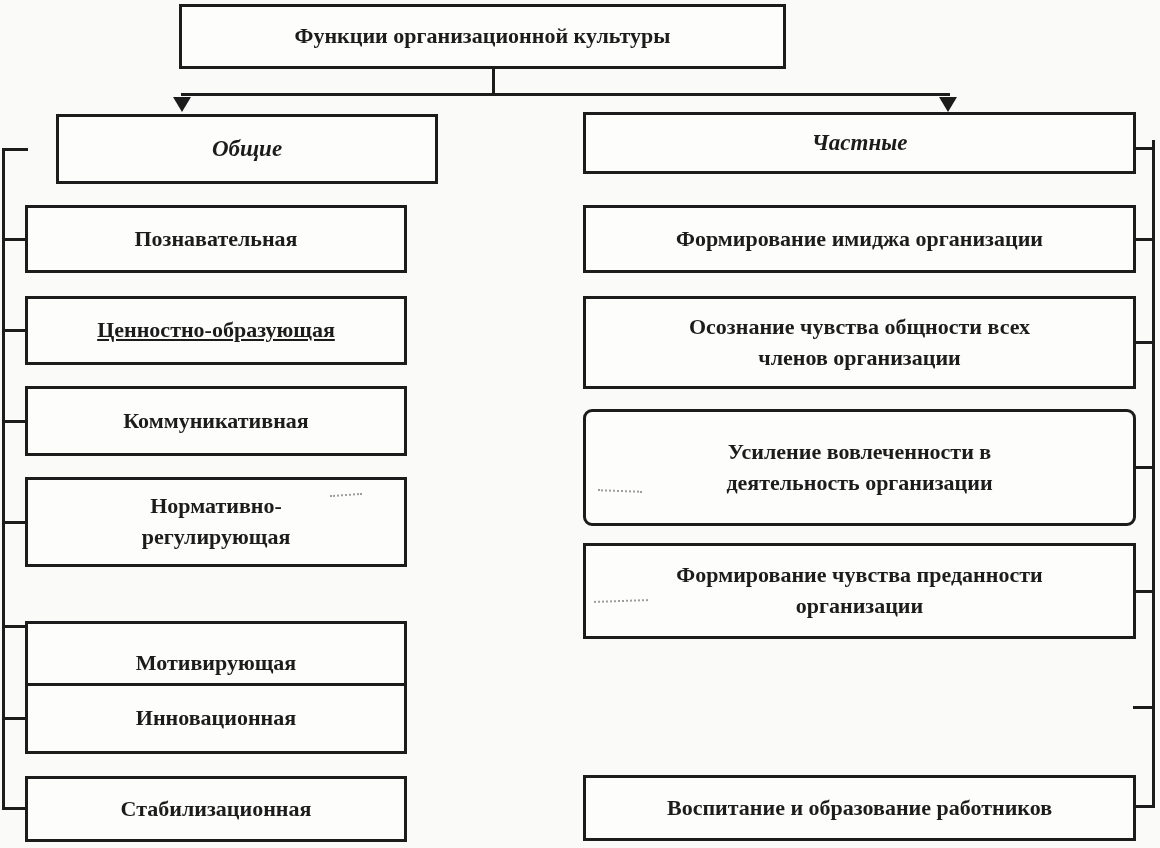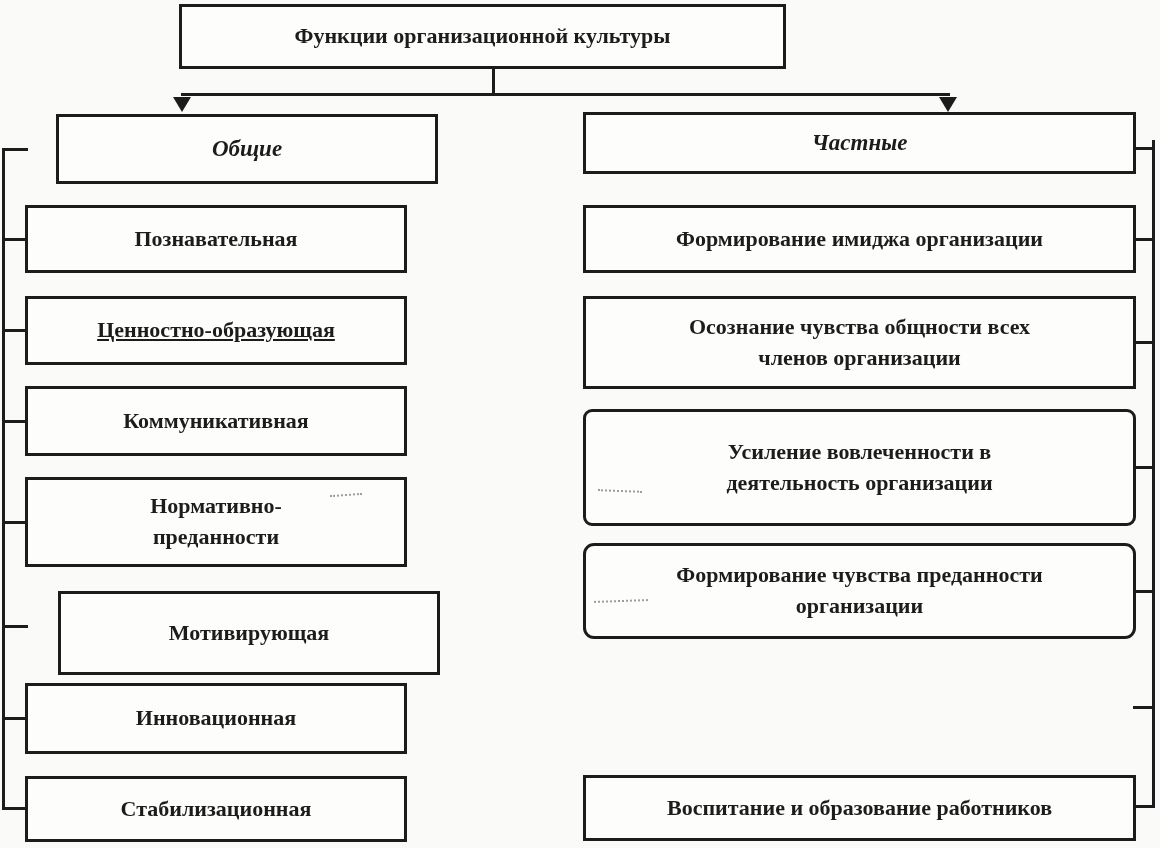"Нормативно-" div.box { text: преданности -> регулирующая }
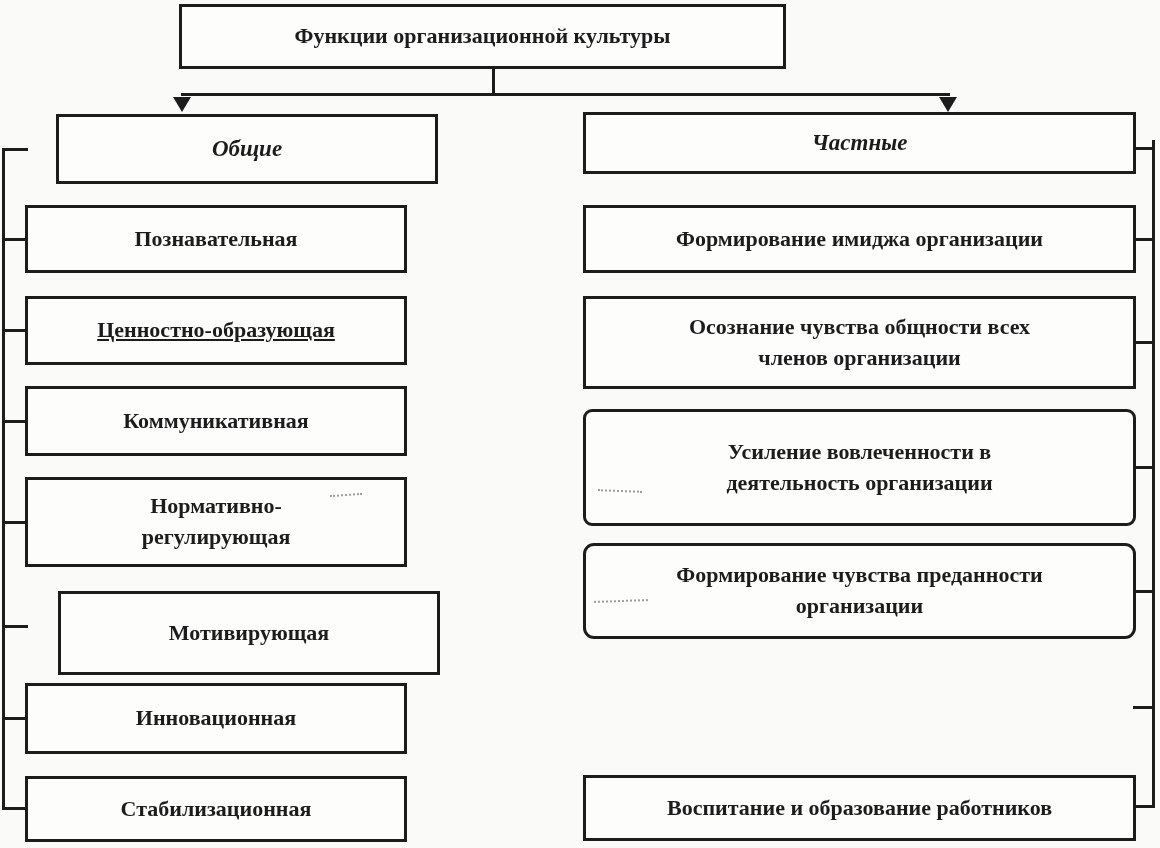"Формирование чувства преданности" div.box { border-radius: 11px -> none }
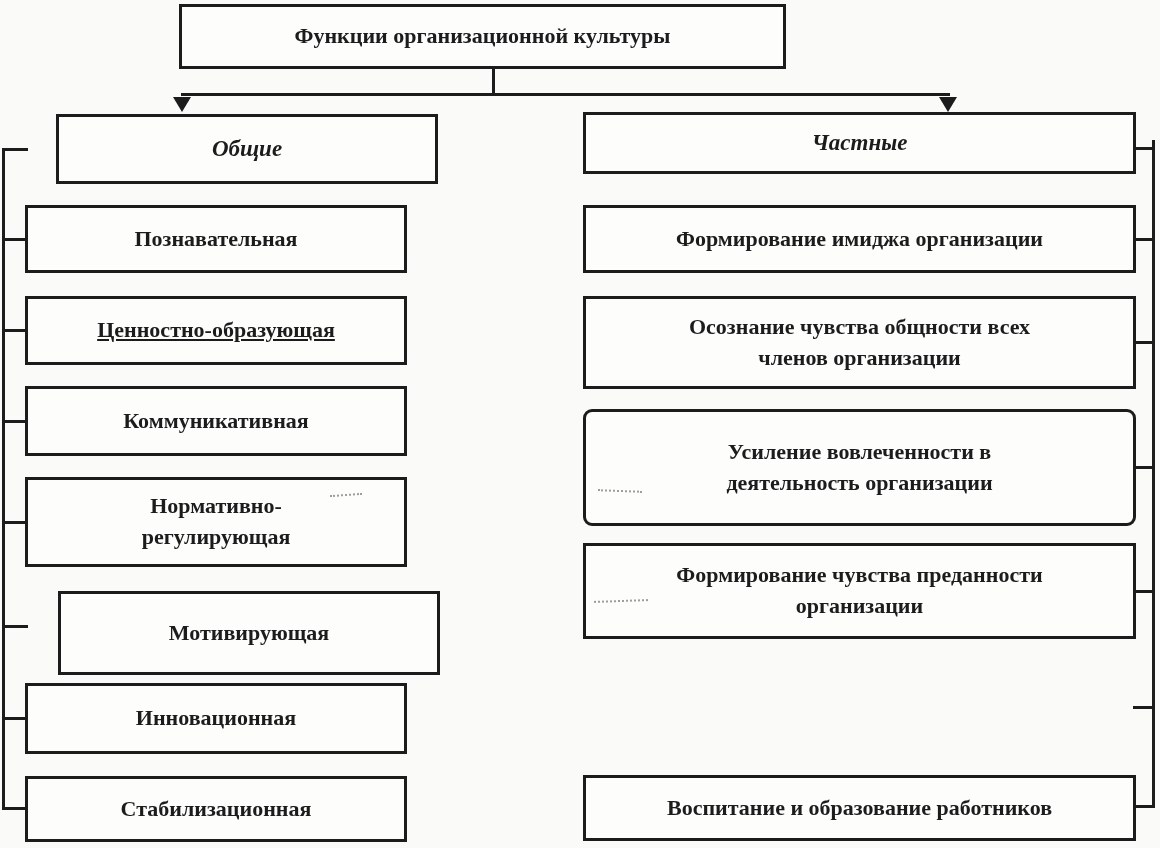"Мотивирующая" div.box { margin-left: 33px -> none; top: 591px -> 621px }
